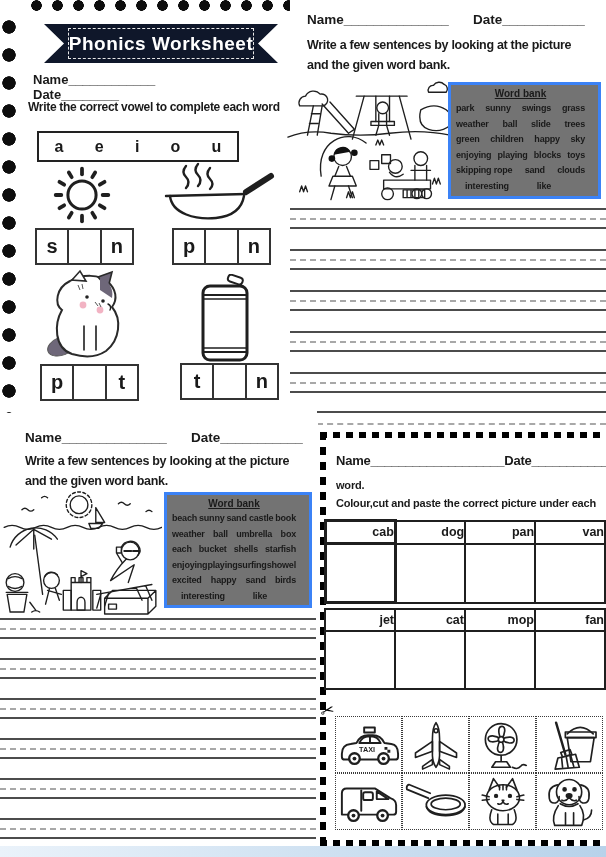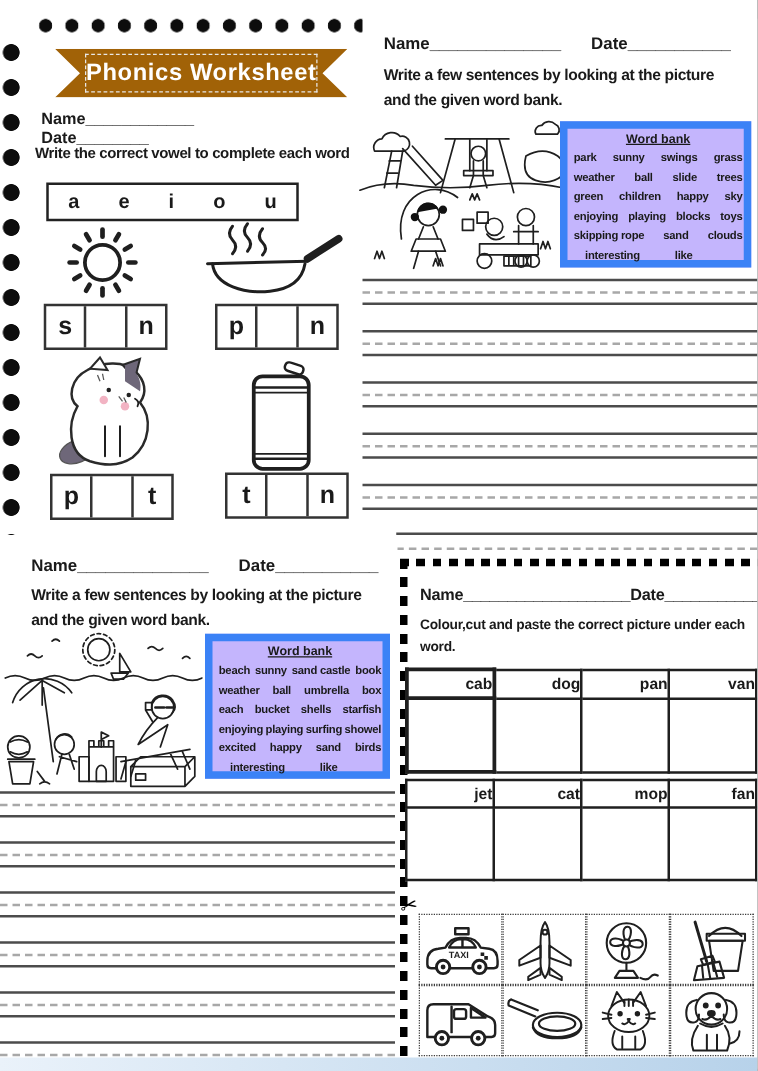"Name______________" .sheet { margin-top: 15px -> none }
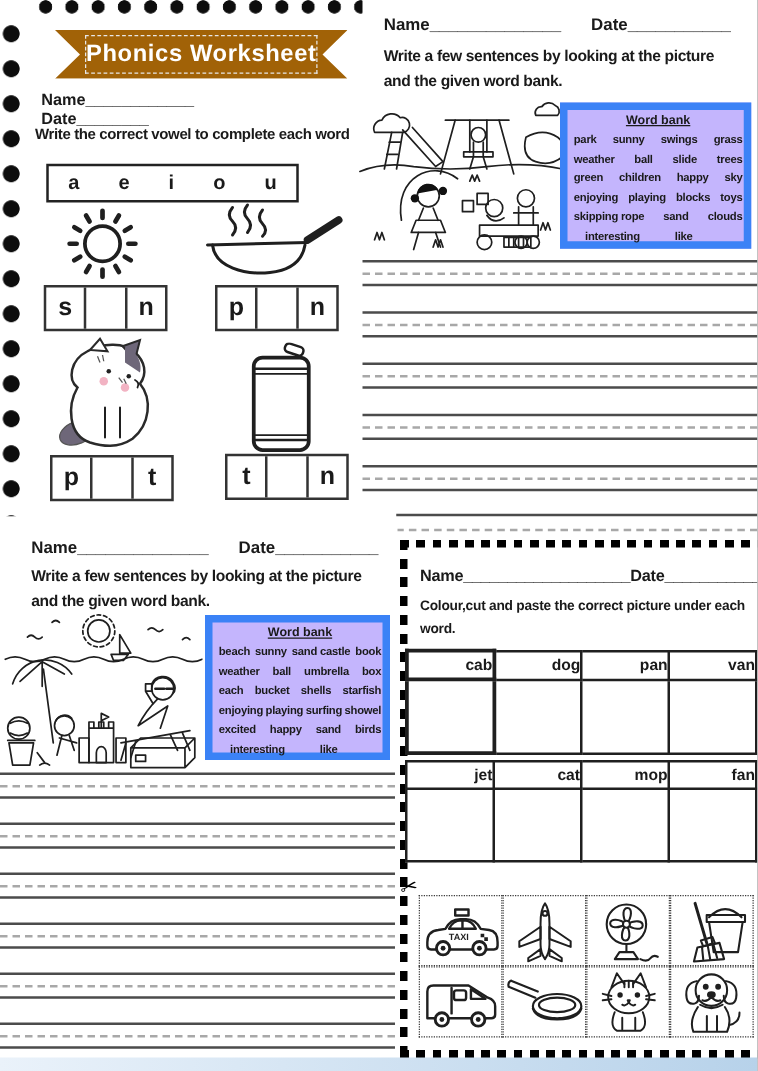"Phonics Worksheet" .banner { background: #a16207 -> #0f172a }
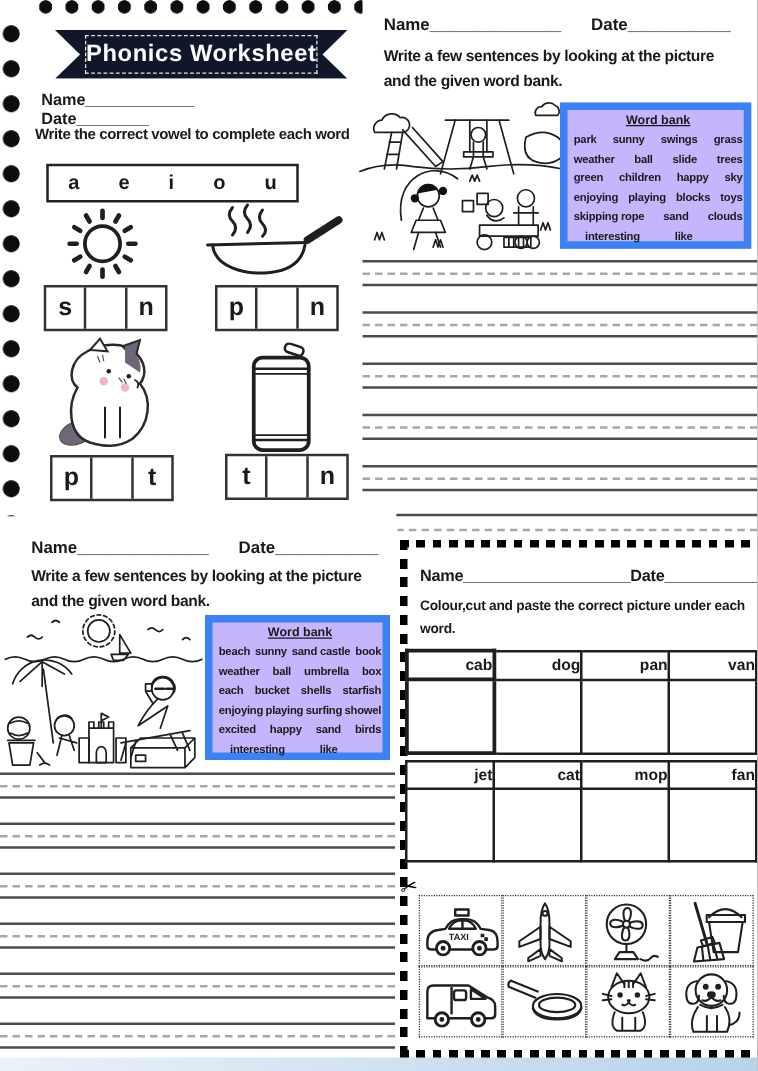"Word bank" .wordbank { background: #c4b5fd -> #737373; border: 6px solid #3b82f6 -> 3px solid #3b82f6; padding: 3px 1px 2px 5px -> 3px 13px 2px 5px }
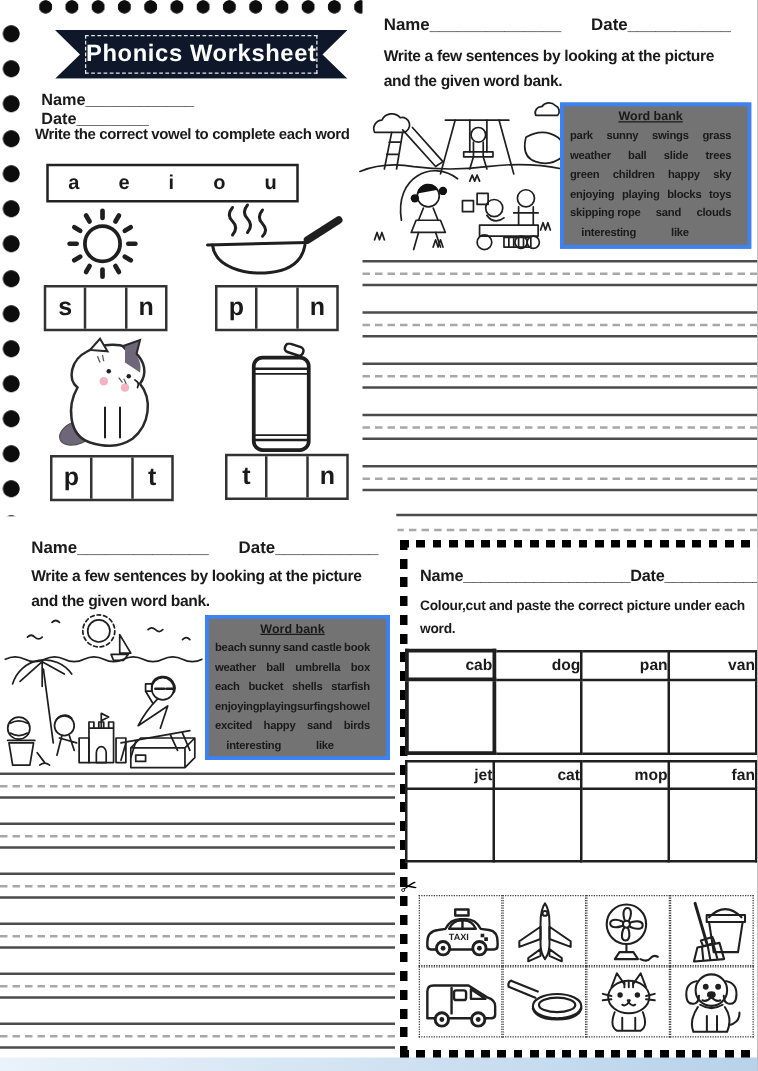"Colour,cut and paste the correct" div { order: before "word." -> after "word." }
